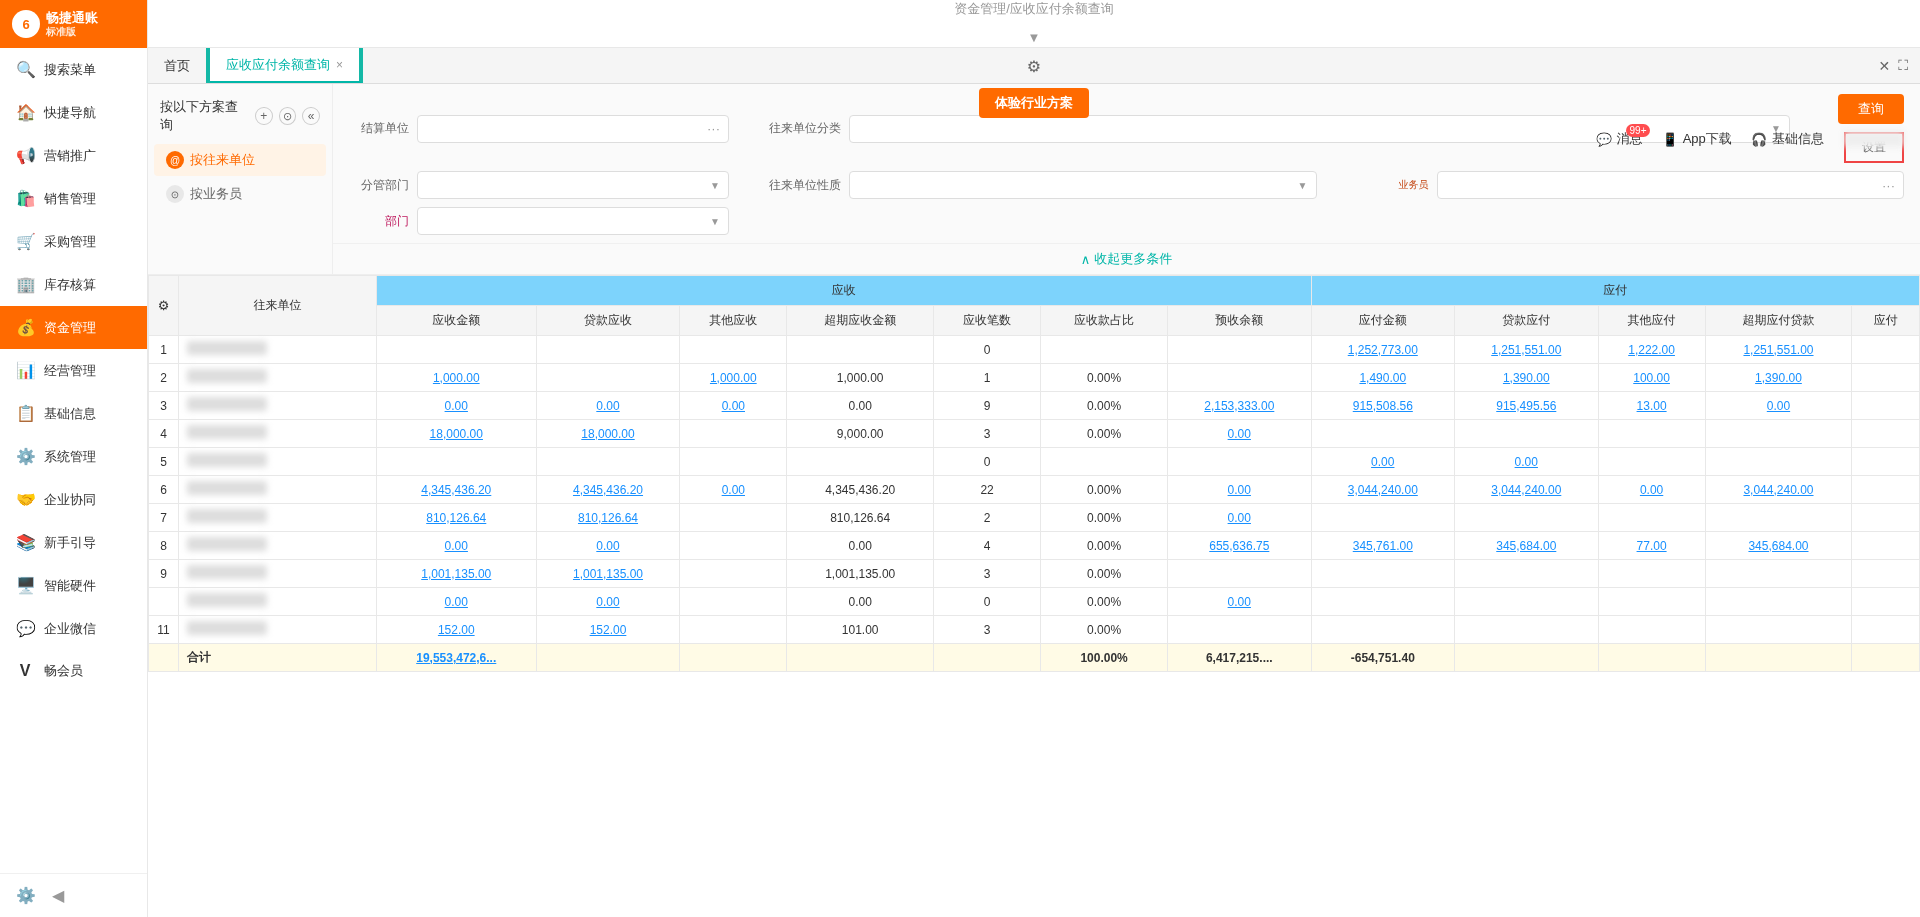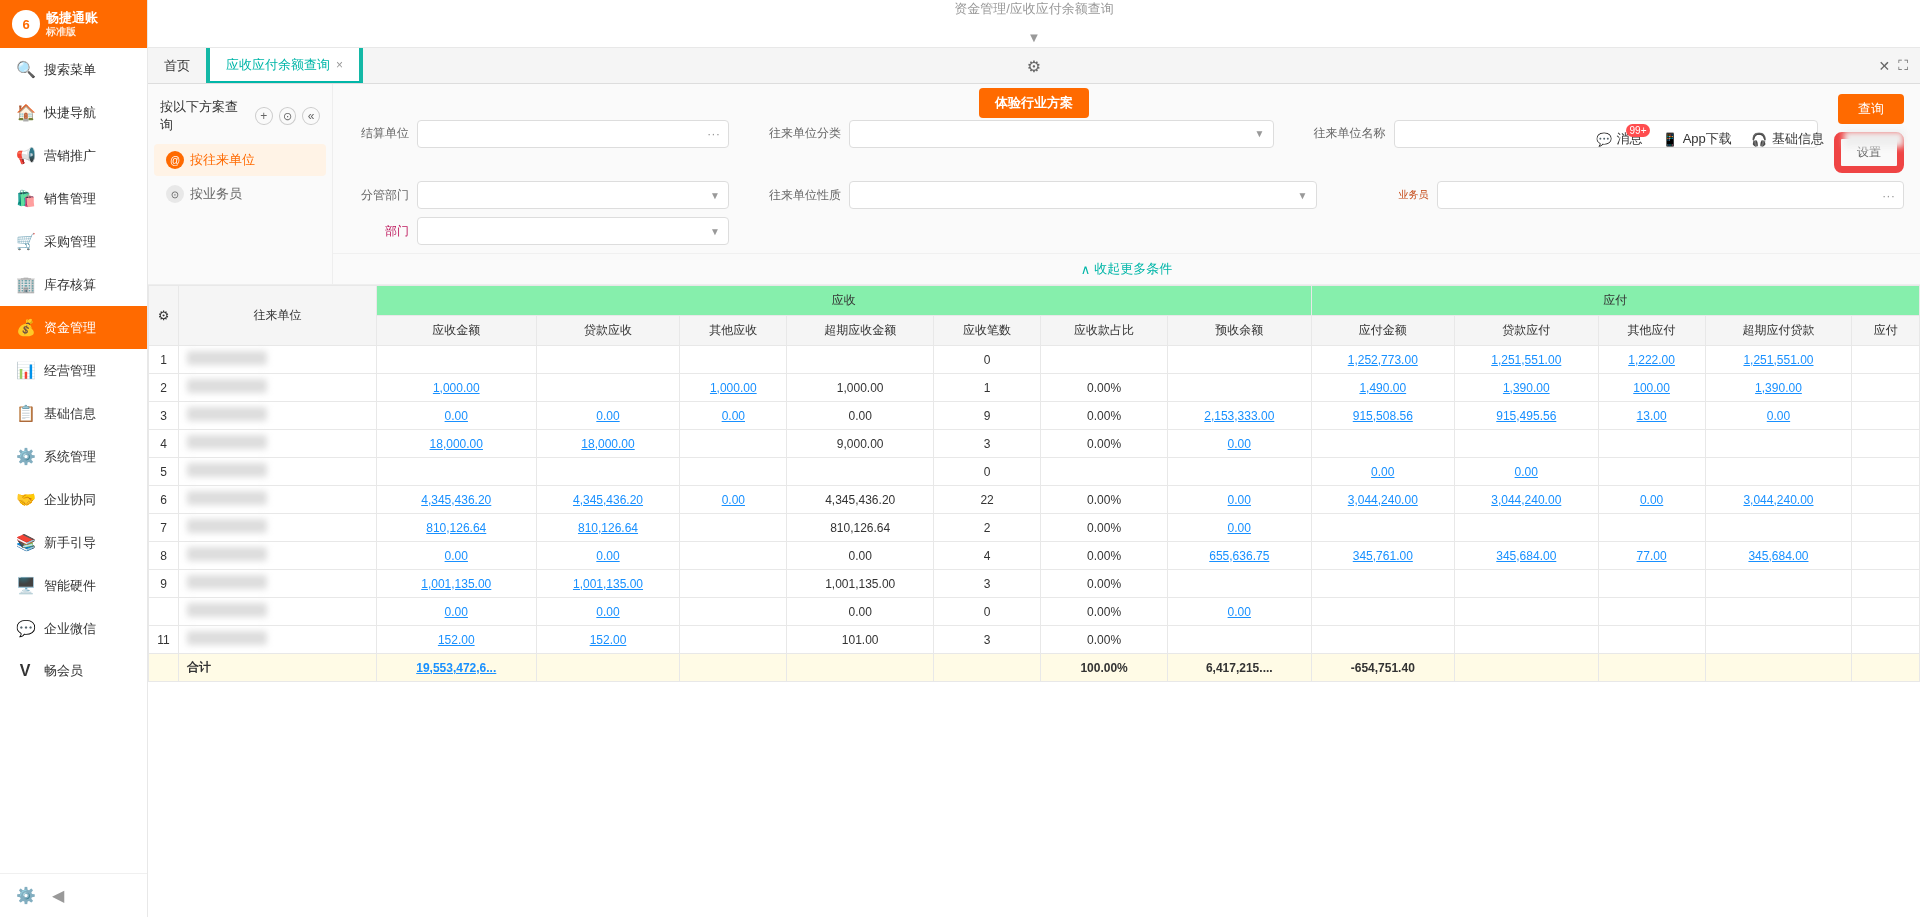"往来单位名称" div { html: <div> <span>往来单位名称</span> <div> </div> </div> -> none }
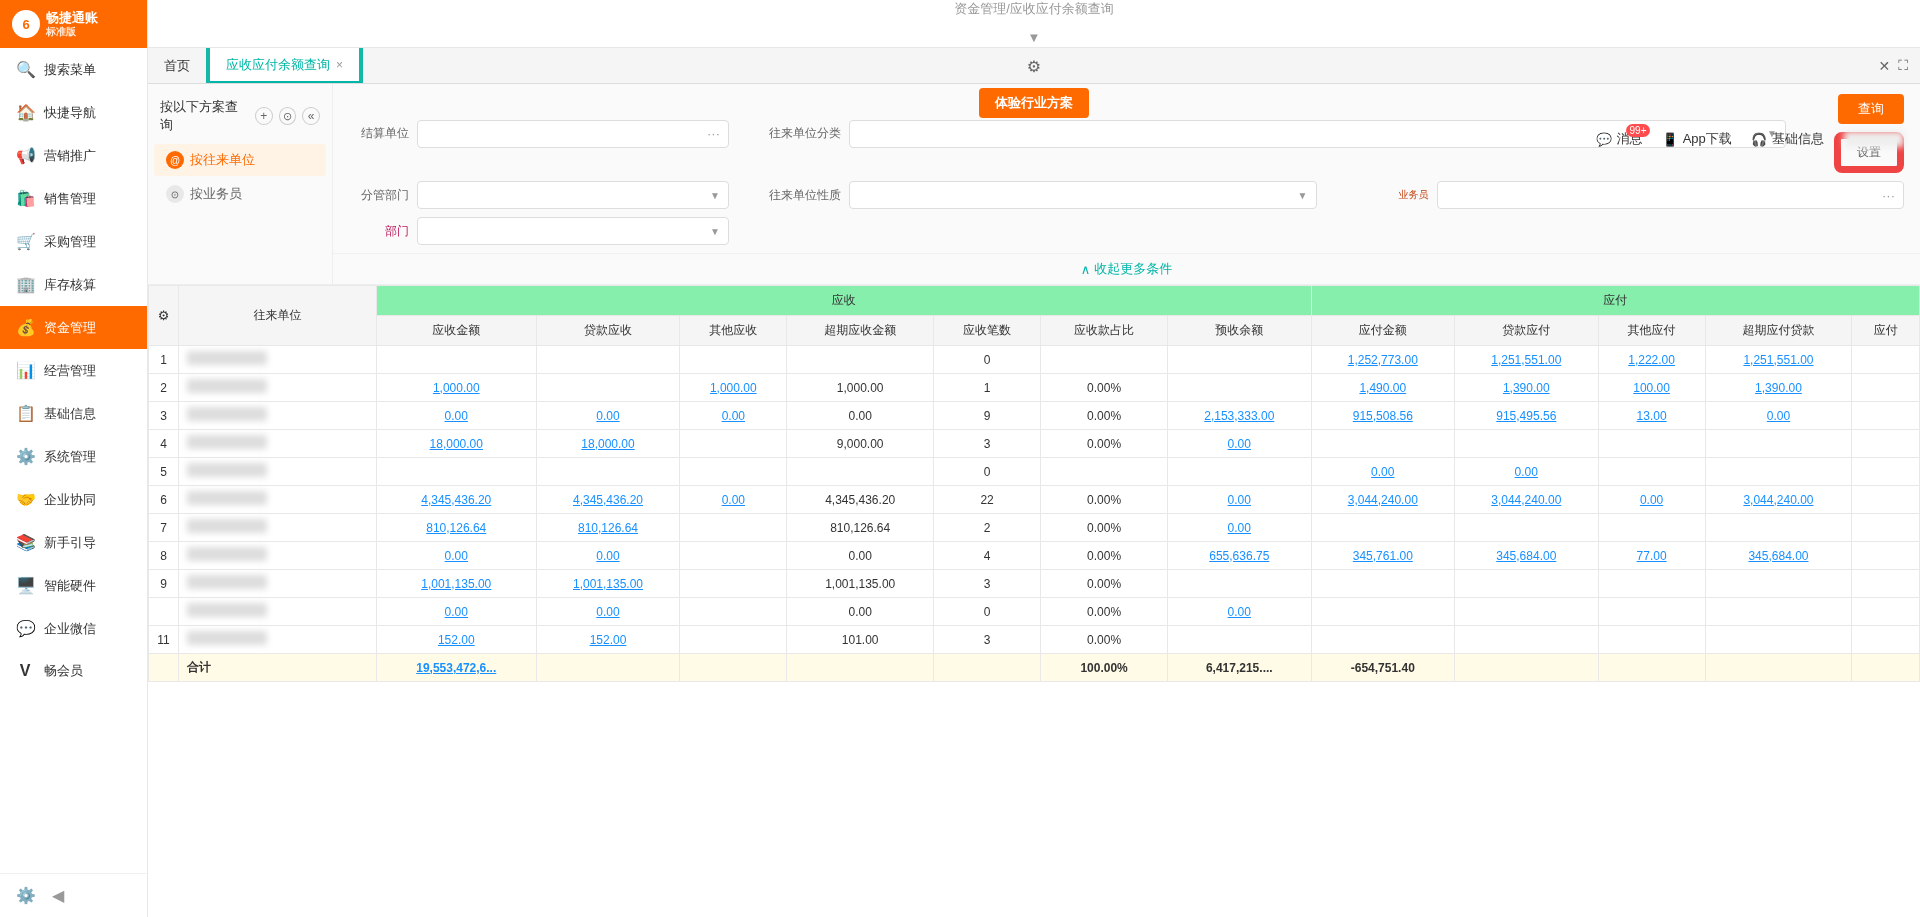"设置" .set-btn { border: 7px solid #ef4444 -> 2px solid #ef4444; border-radius: 8px -> 0 }
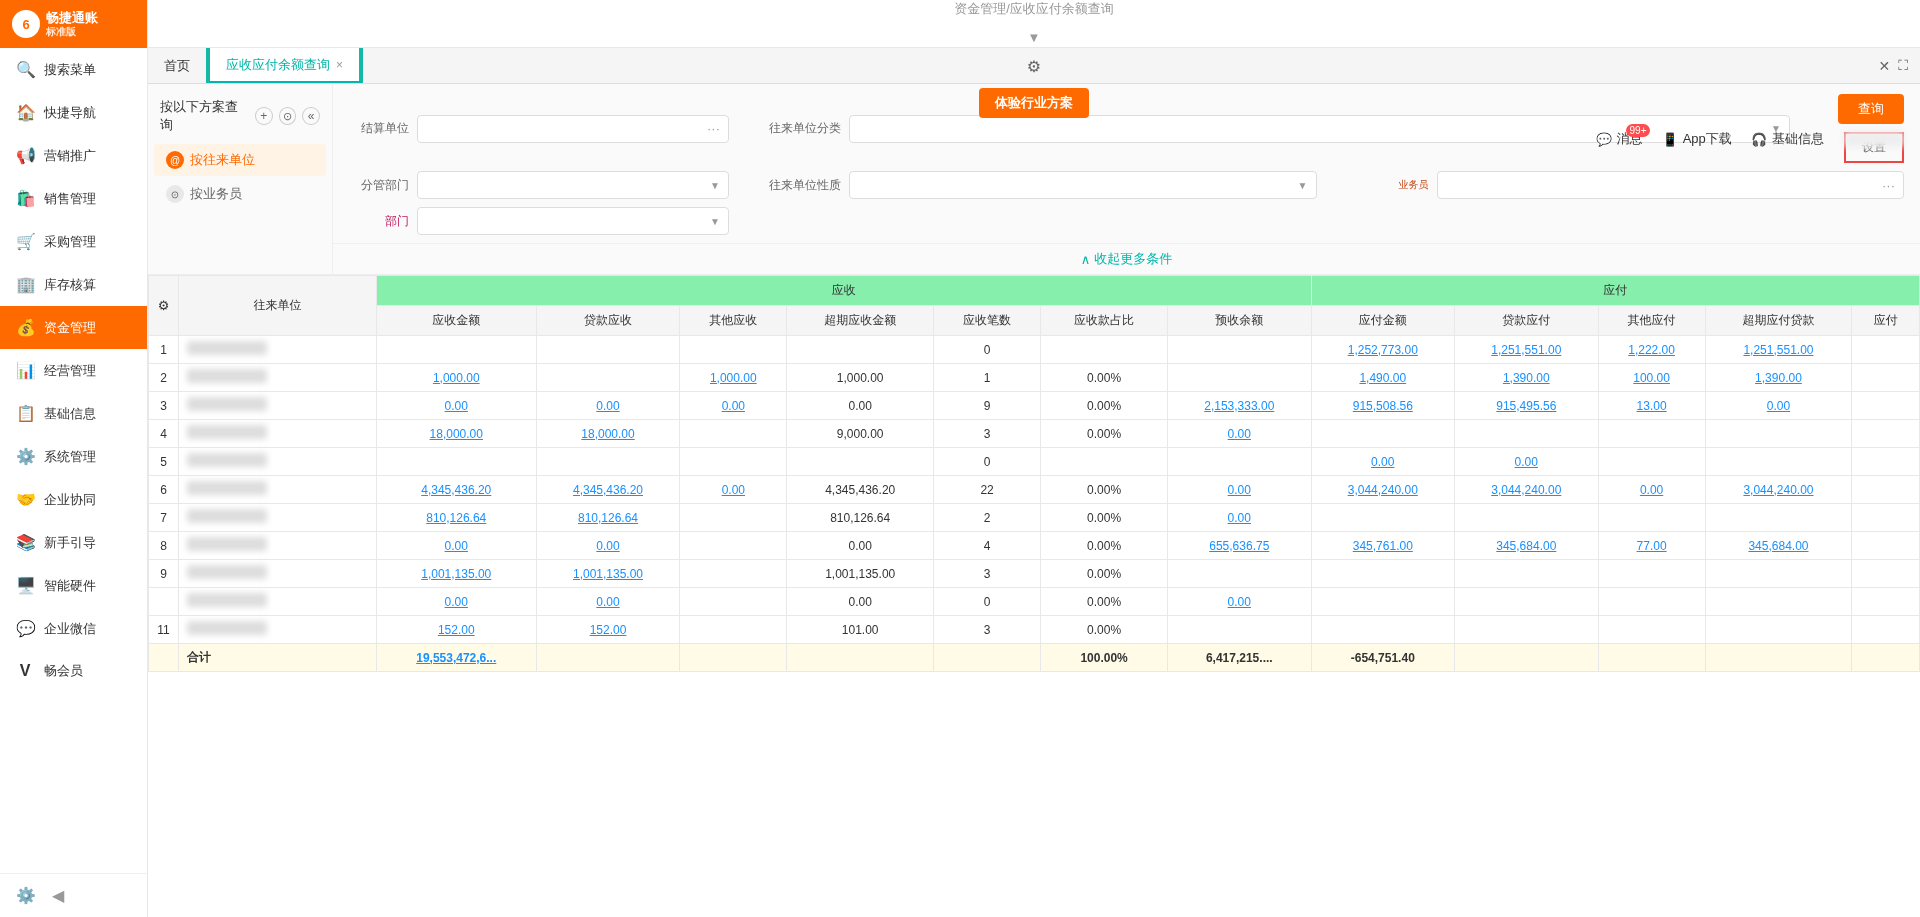"应收" .data-table th.group { background: #86efac -> #7dd3fc }
